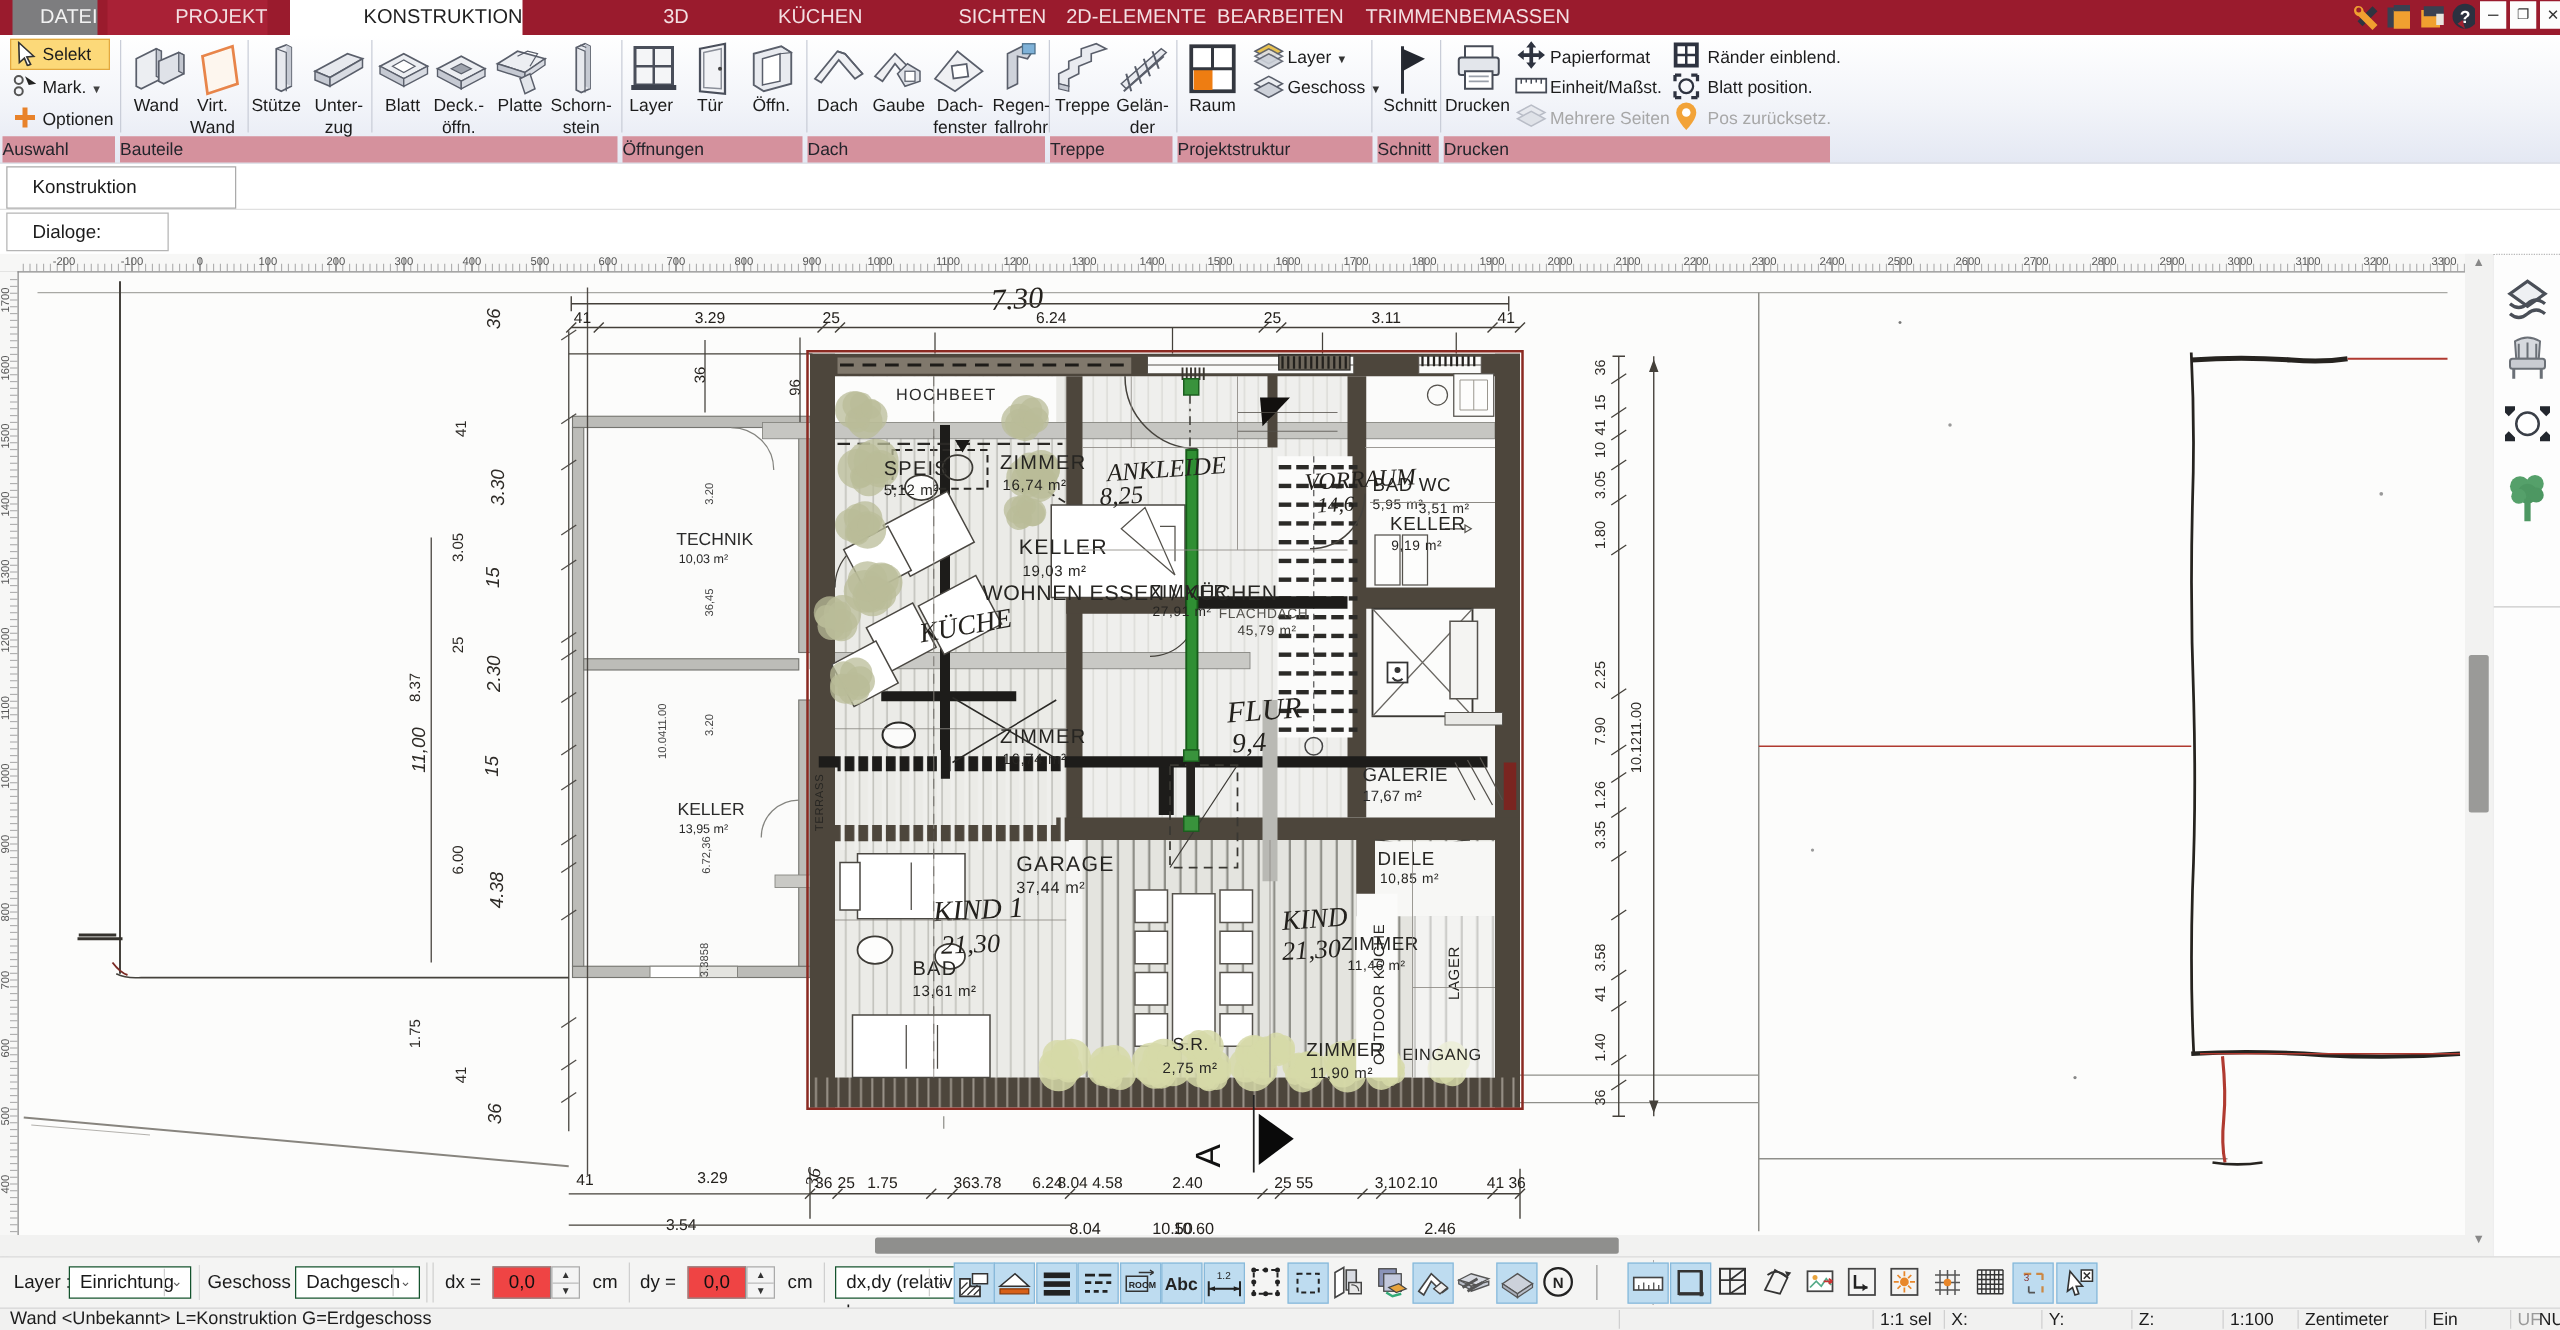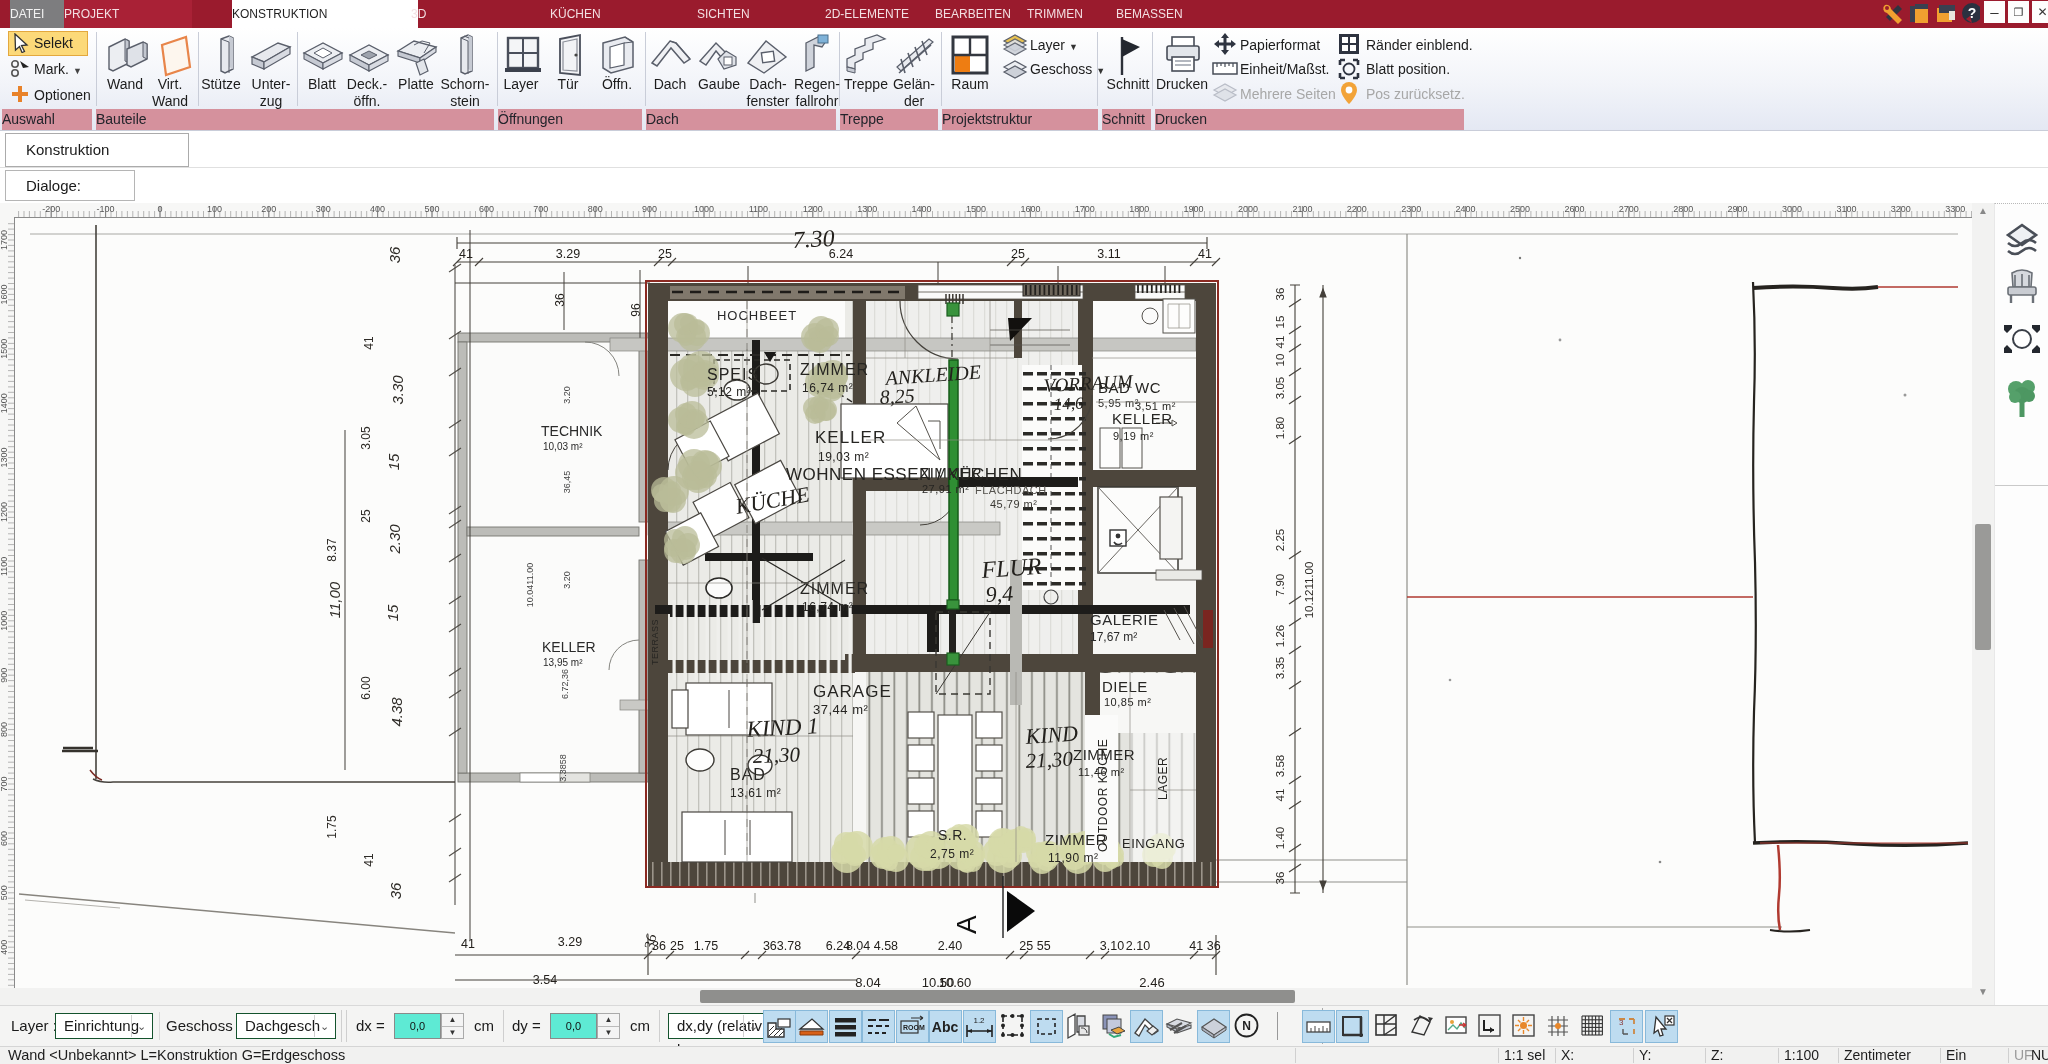"DATEI" .mtab { font-size: 12px -> 16px; text-align: left -> right }
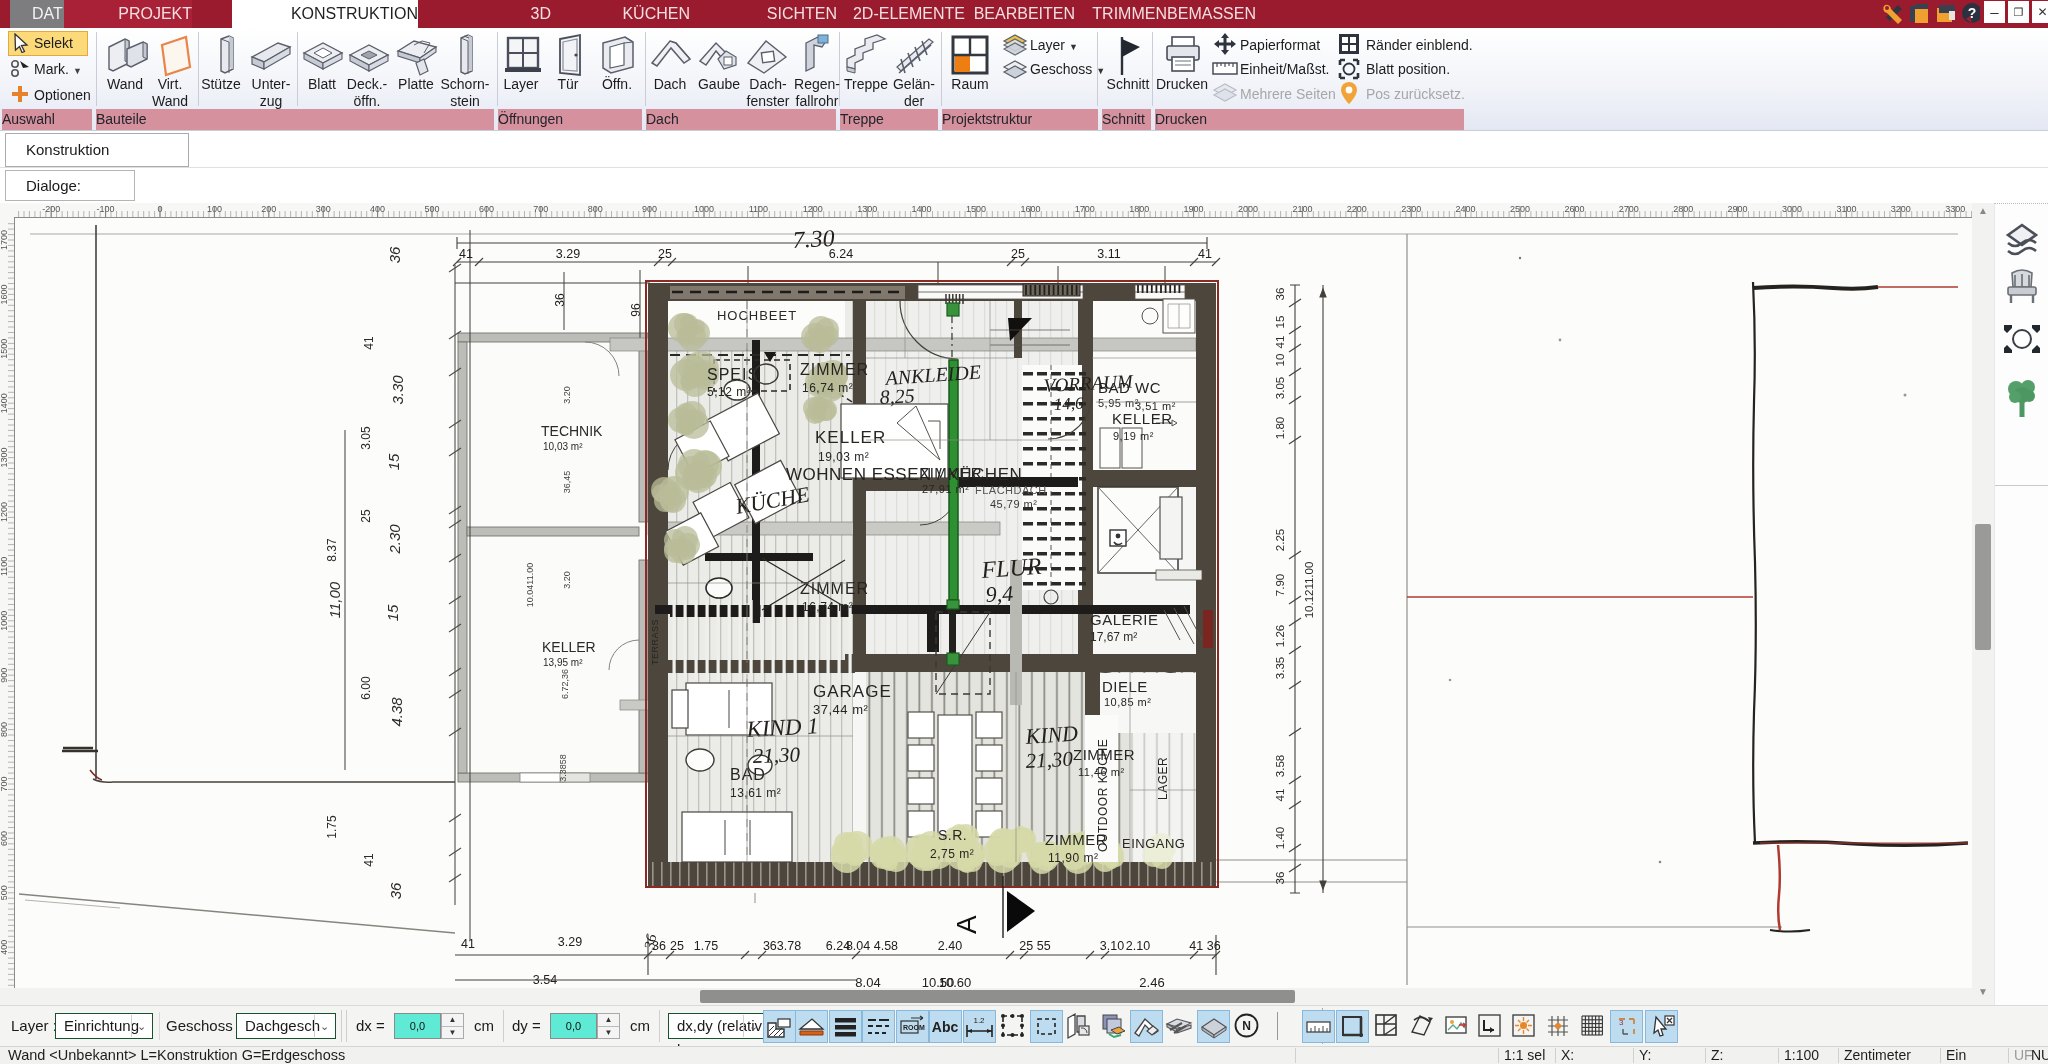"PROJEKT" div.mtab { left: 64px -> 86px }
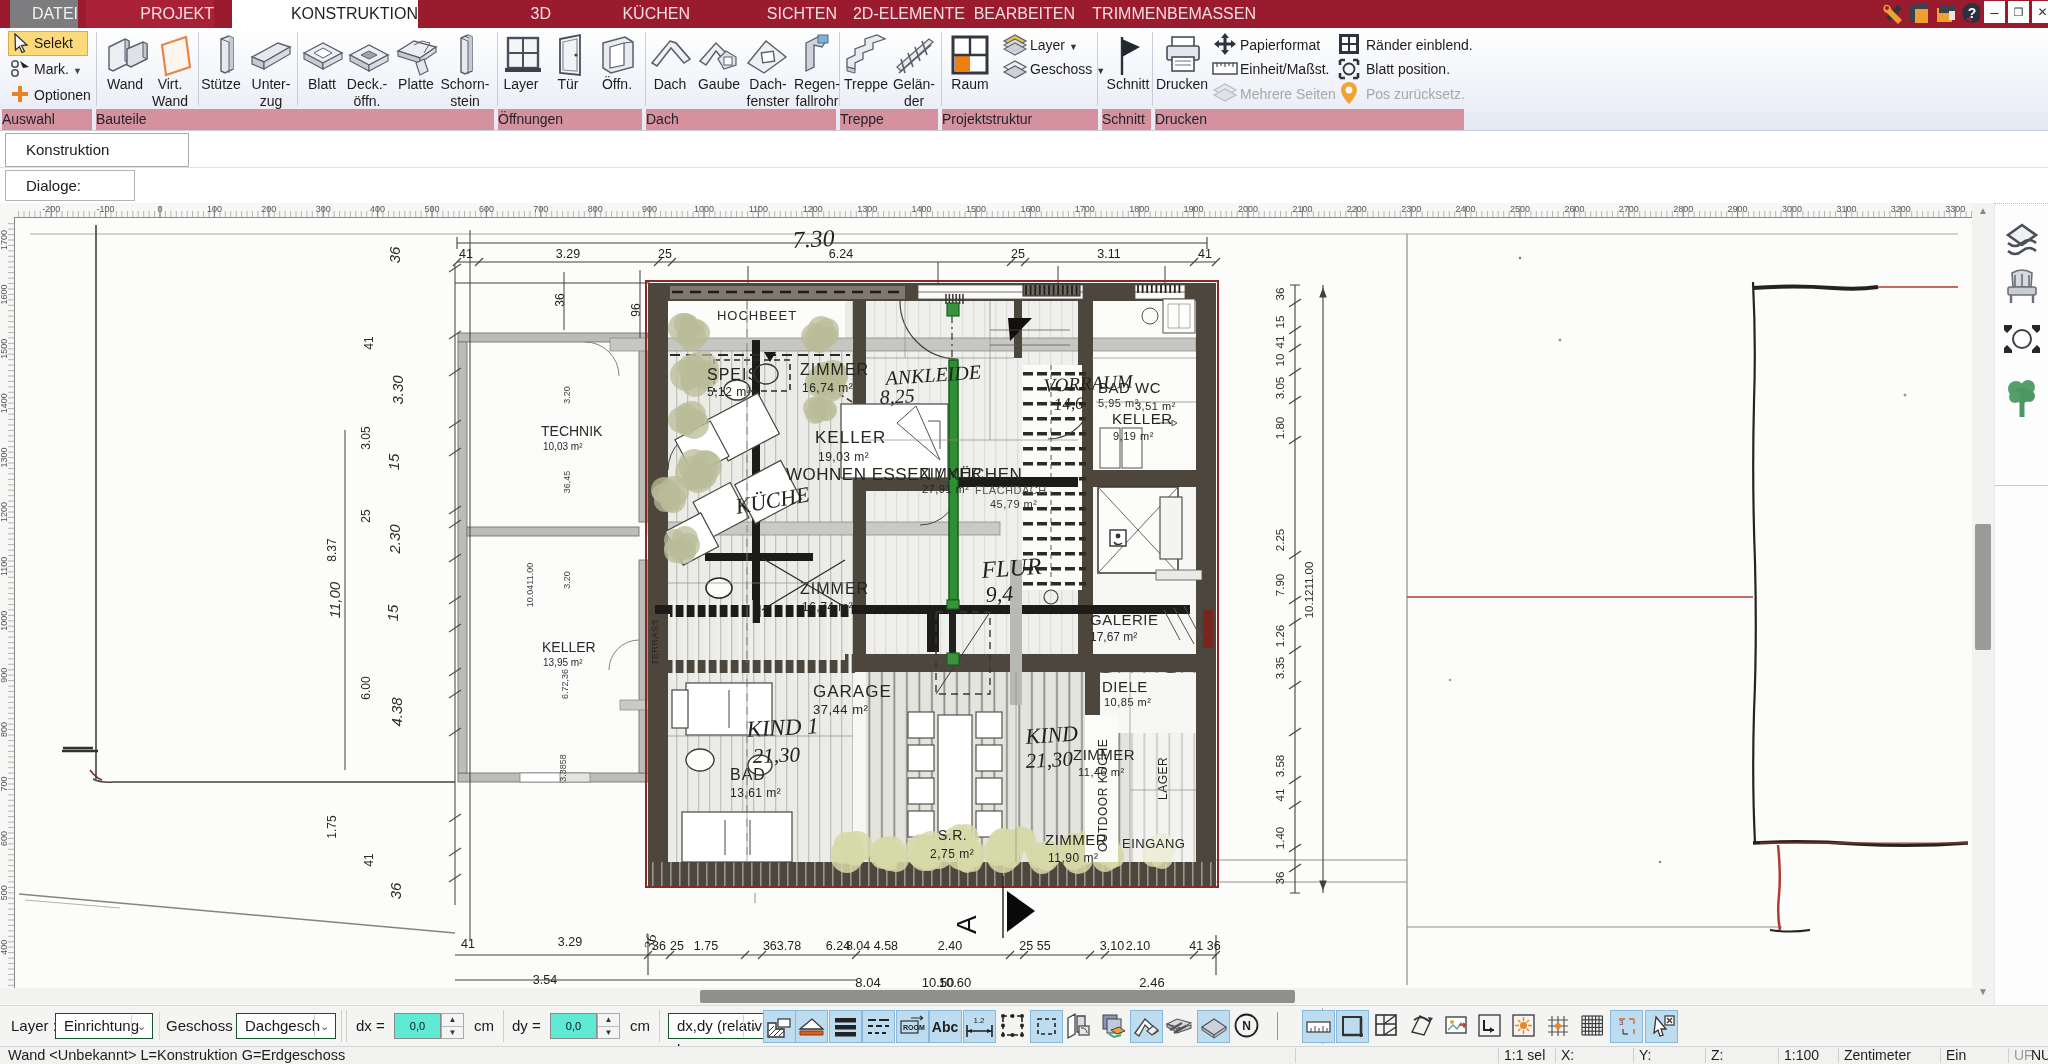"0,0" .numbox { background: #5eead4 -> #ef4444; font-size: 11px -> 15px }
